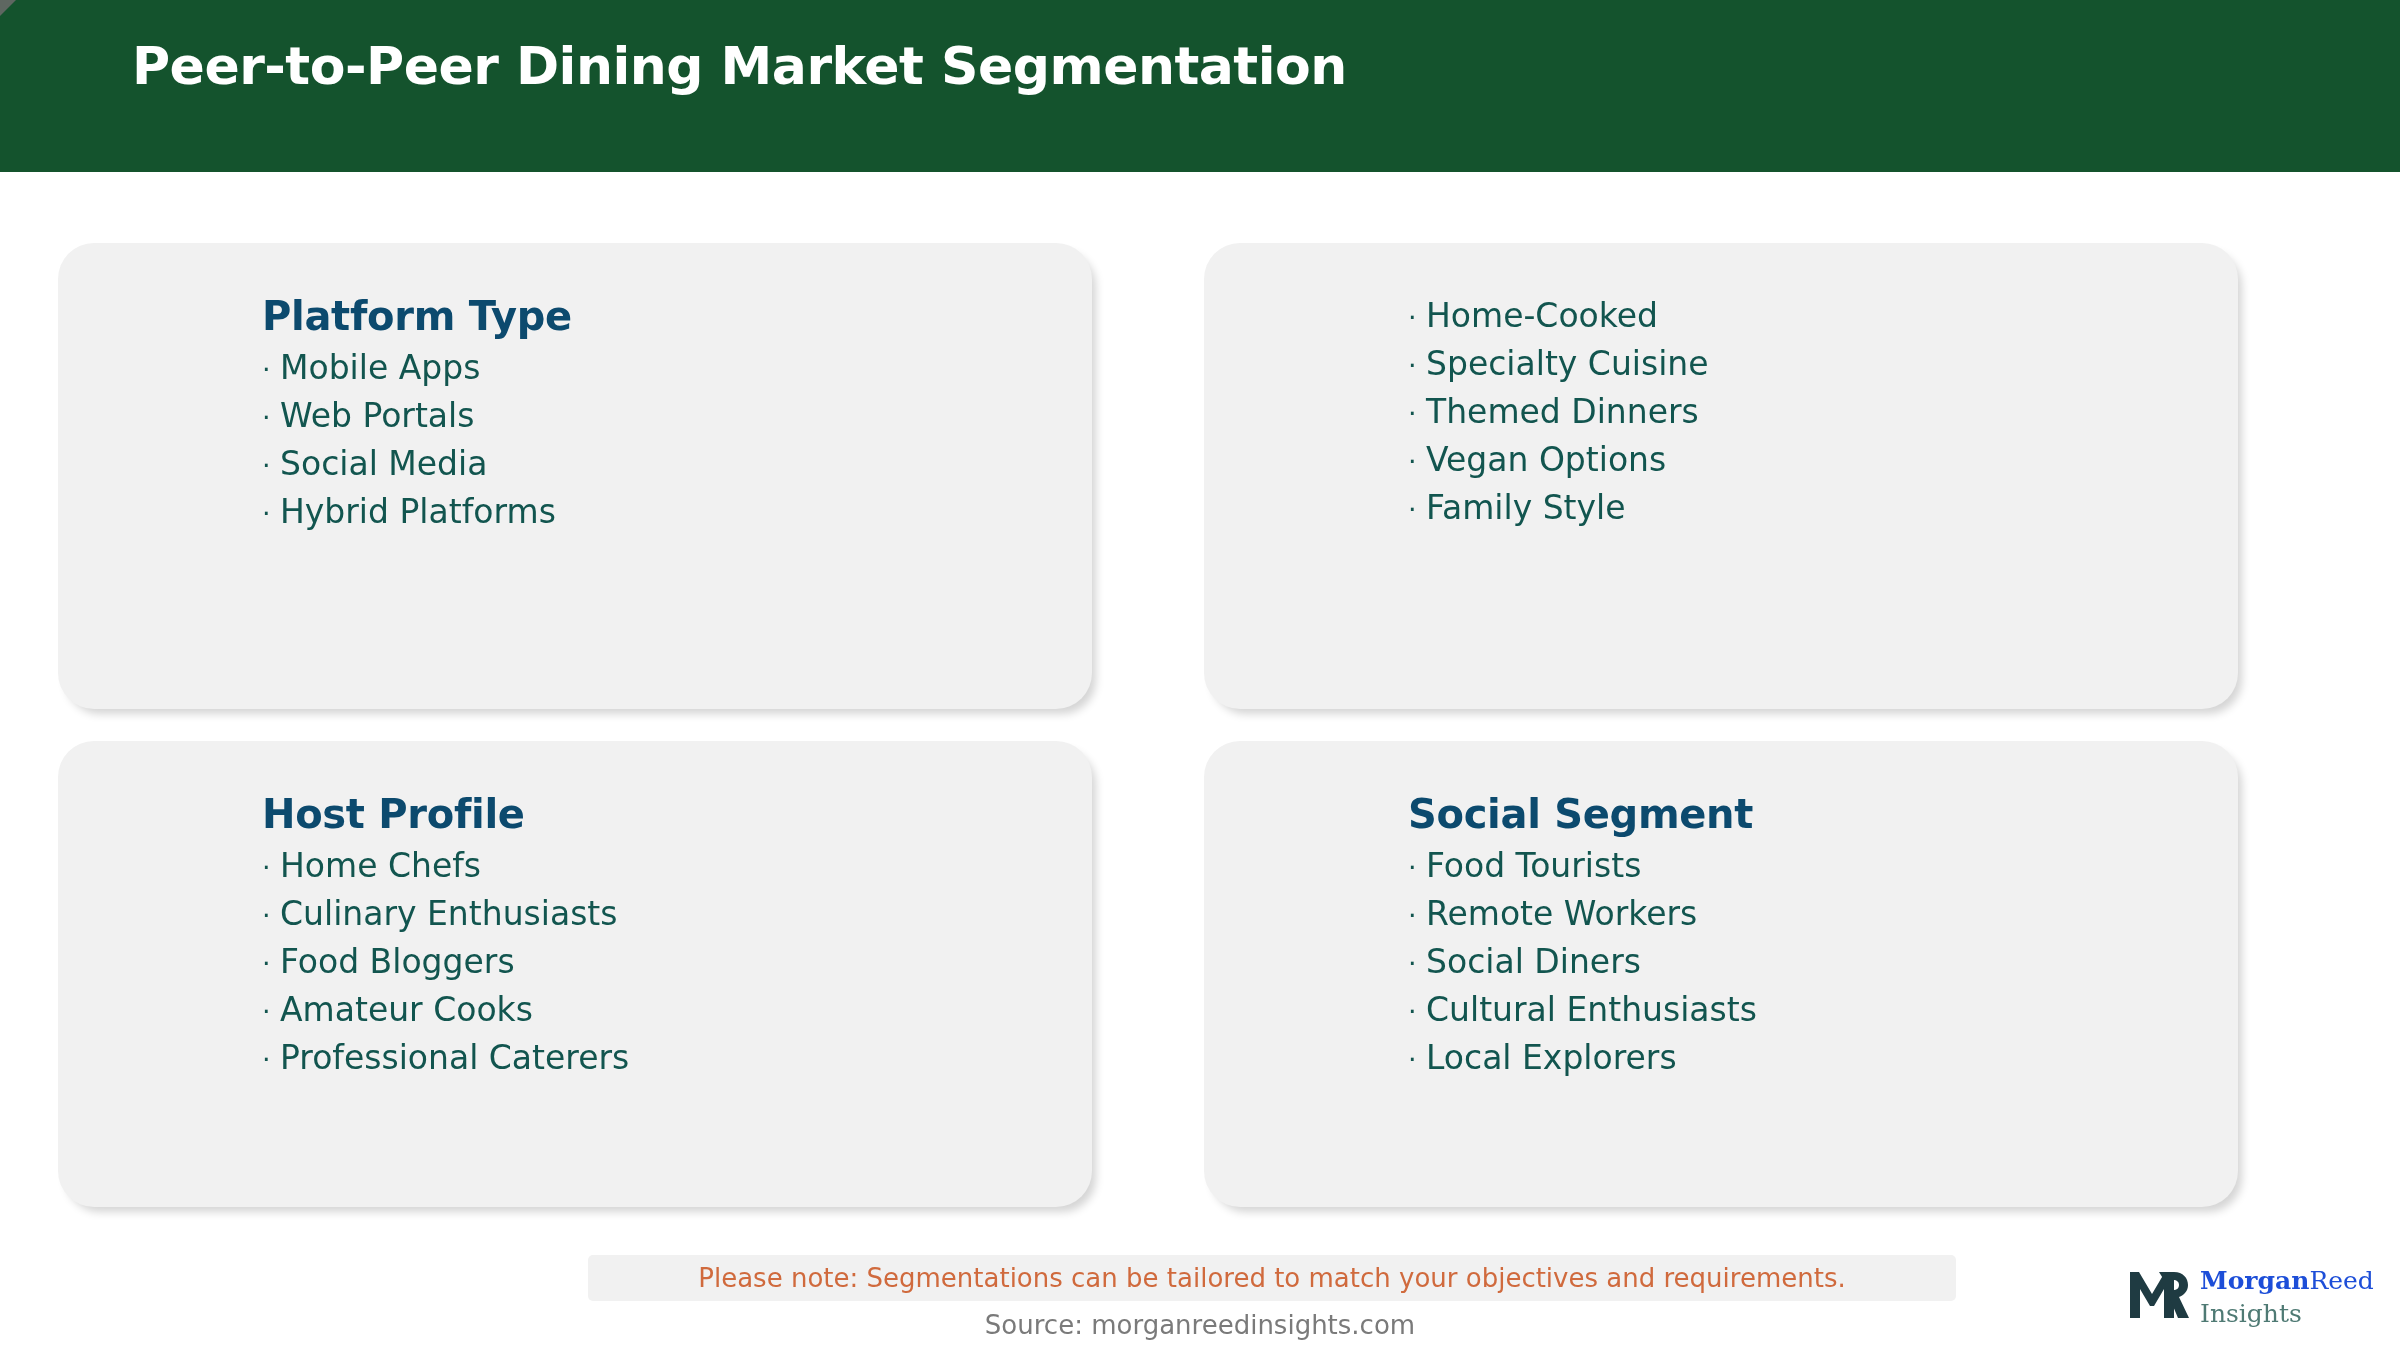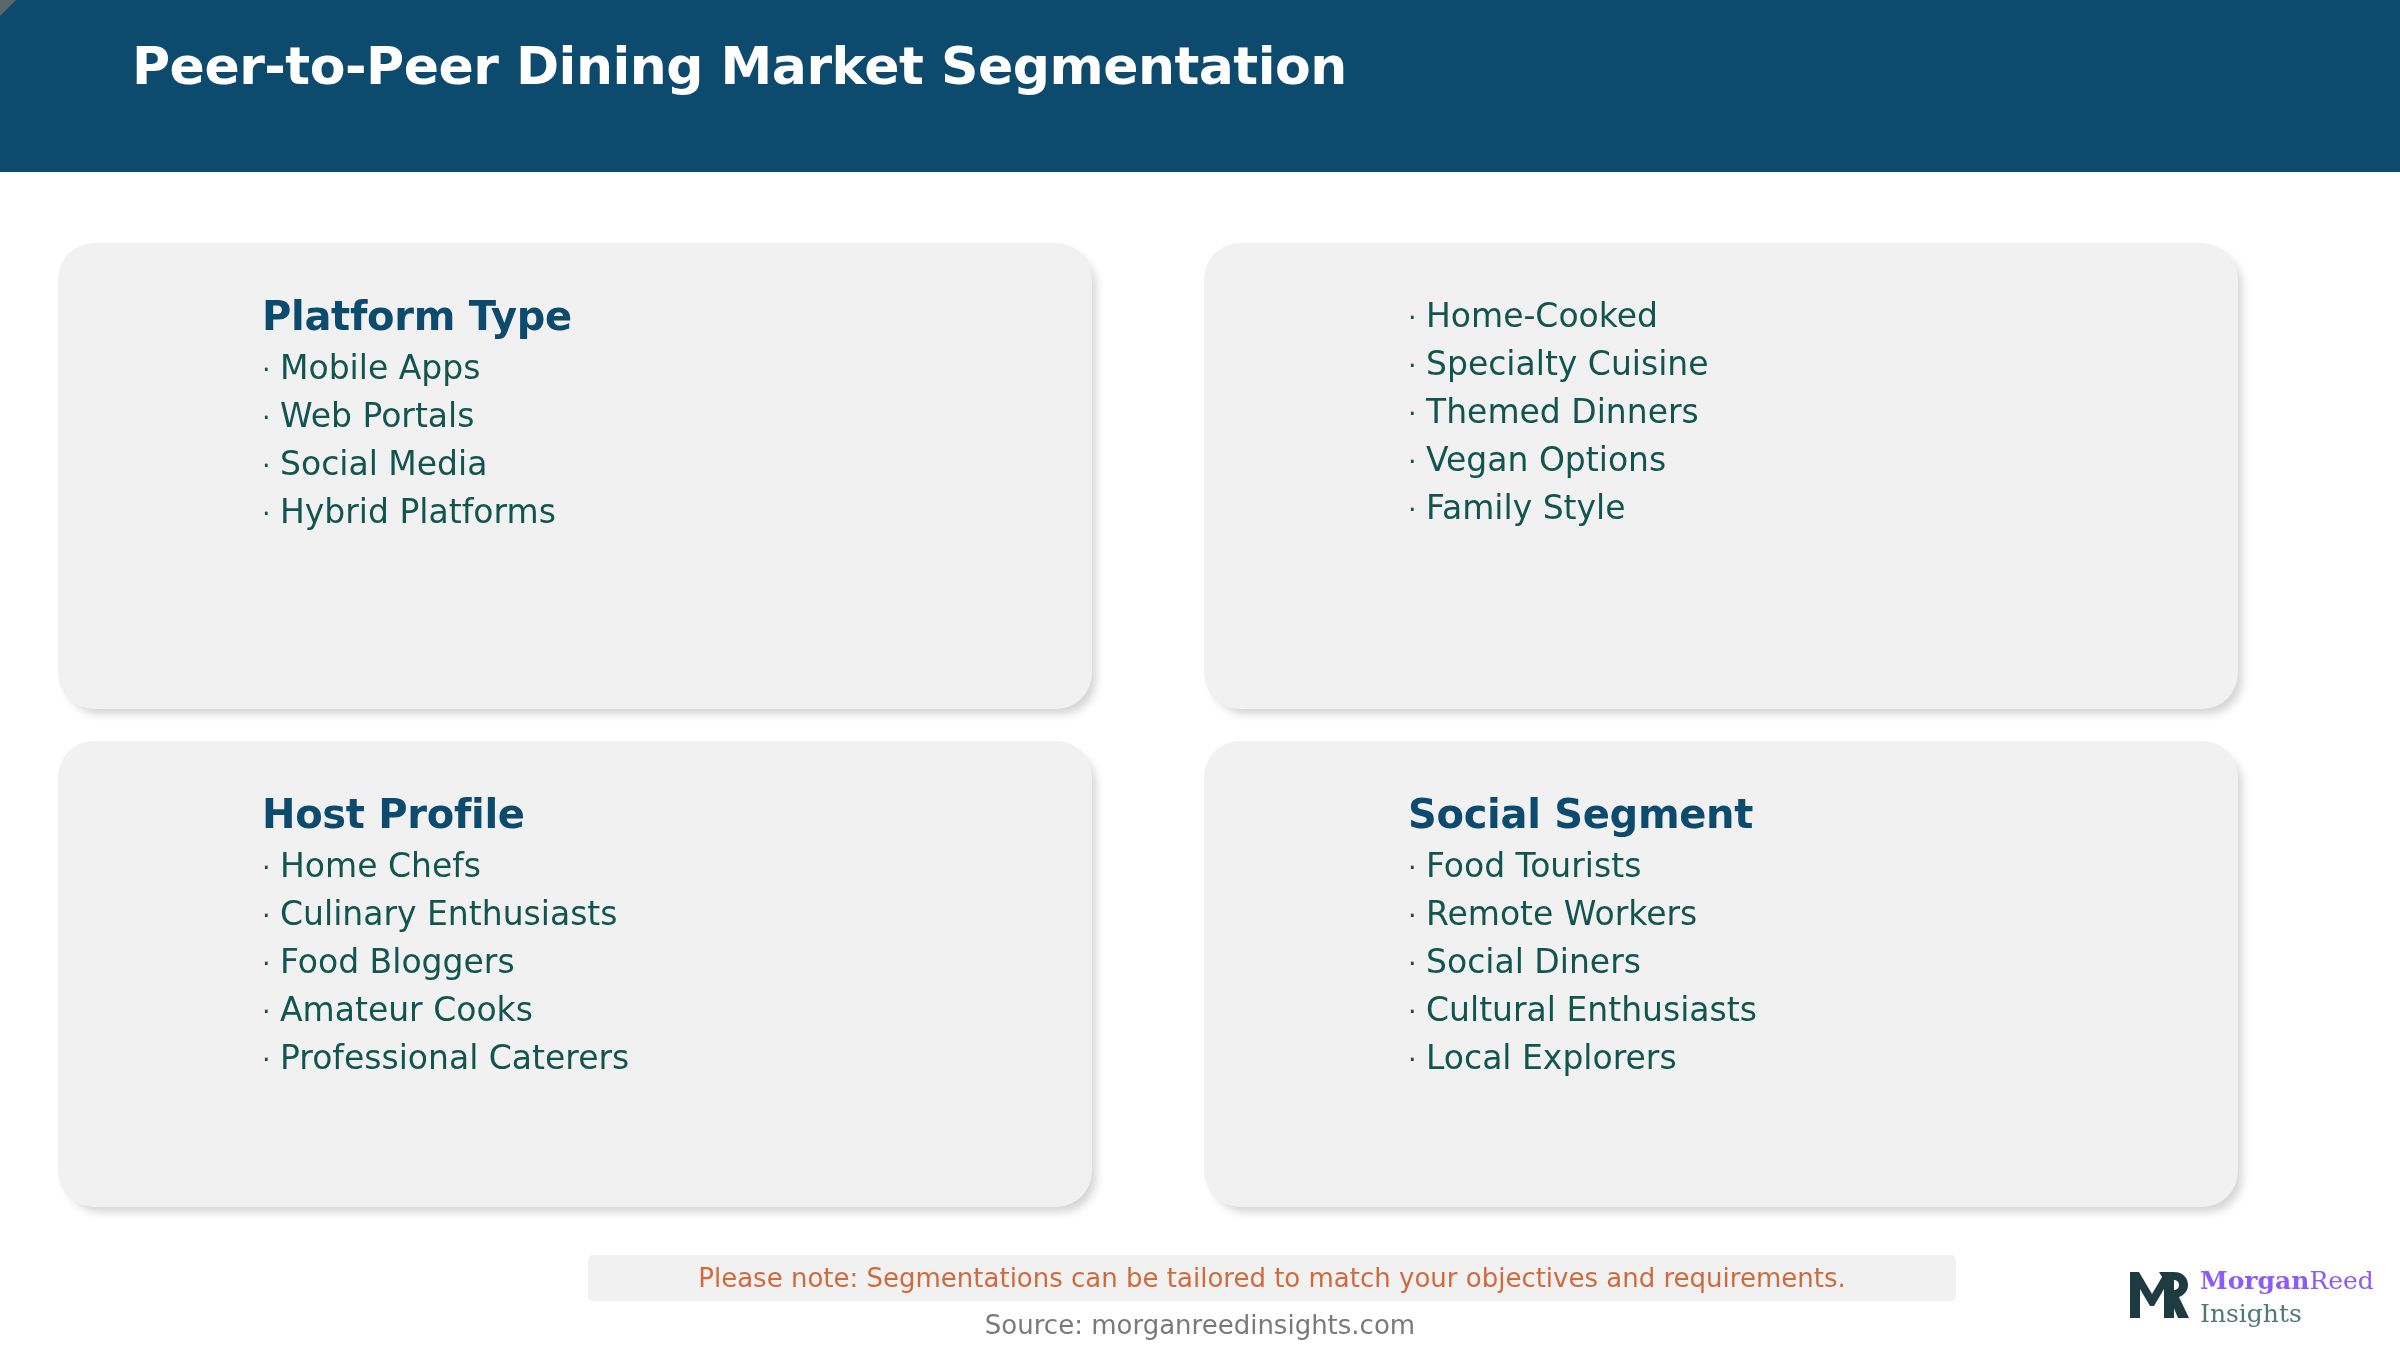"Peer-to-Peer Dining Market Segmentation" #header-bar { background: #0c4a6e -> #14532d }
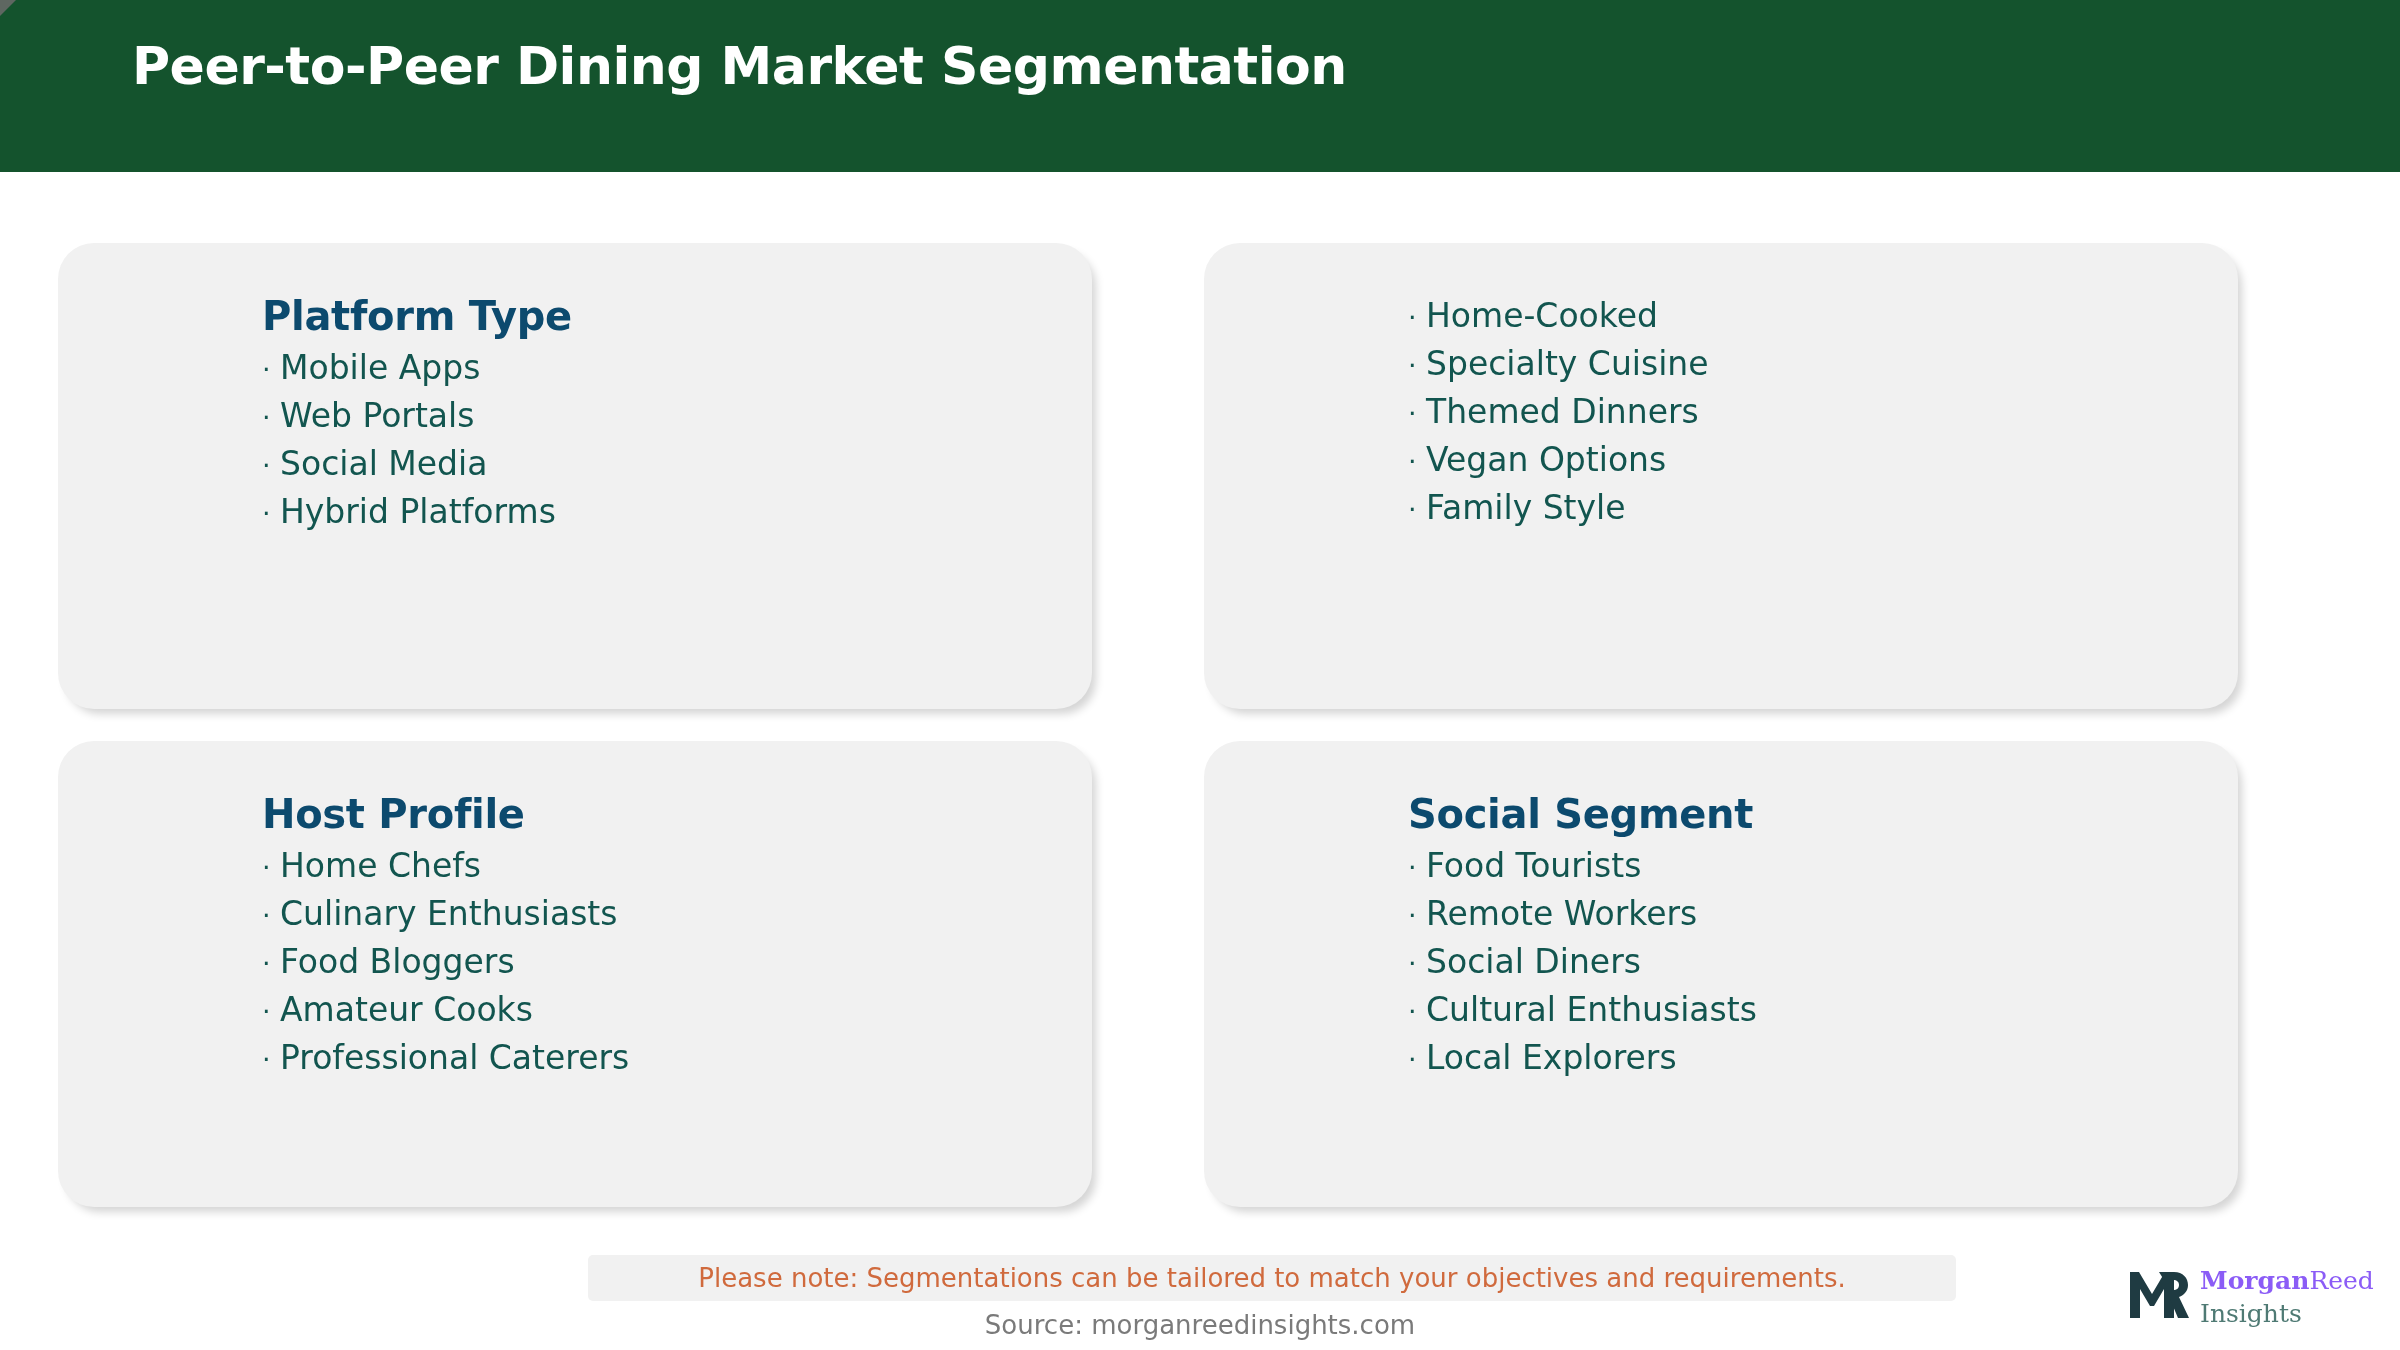"MorganReed" #logo-line-1 { color: #8b5cf6 -> #1d4ed8 }
